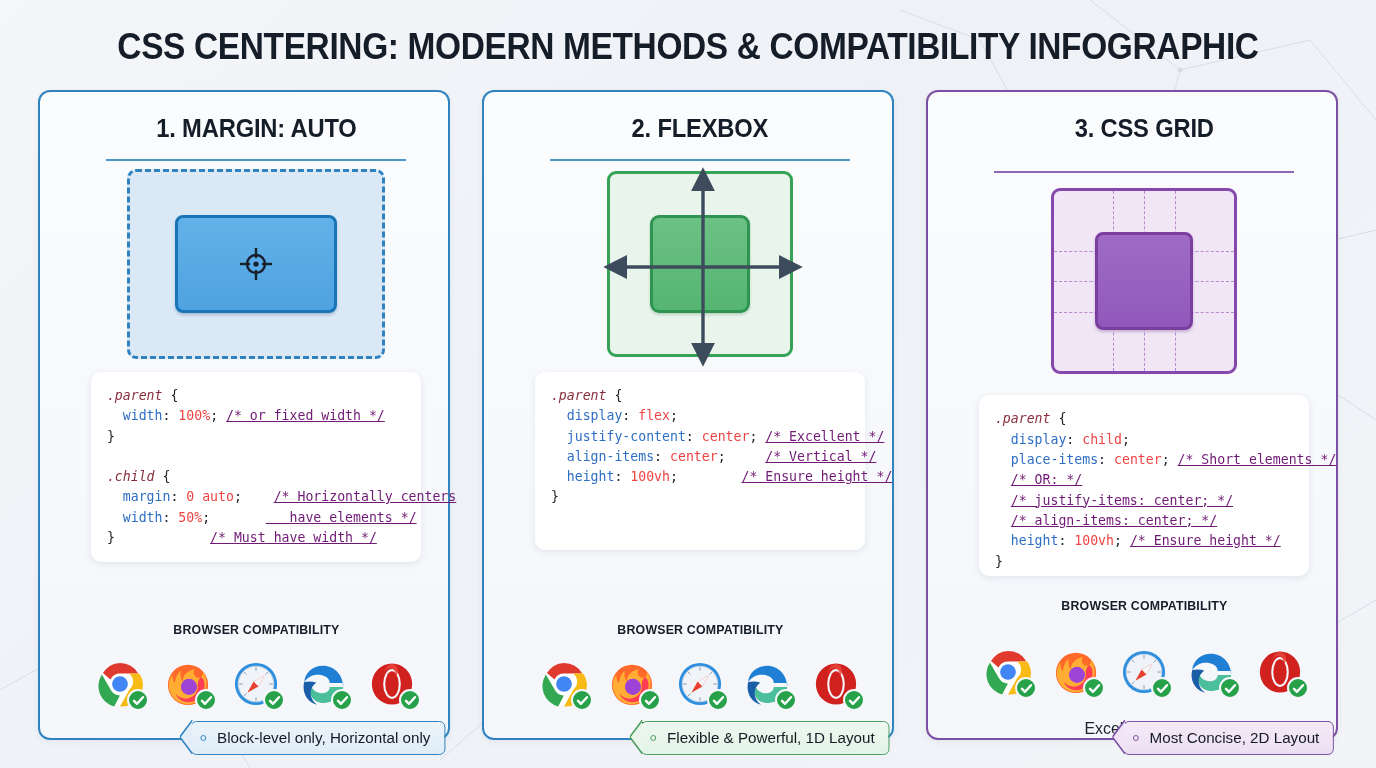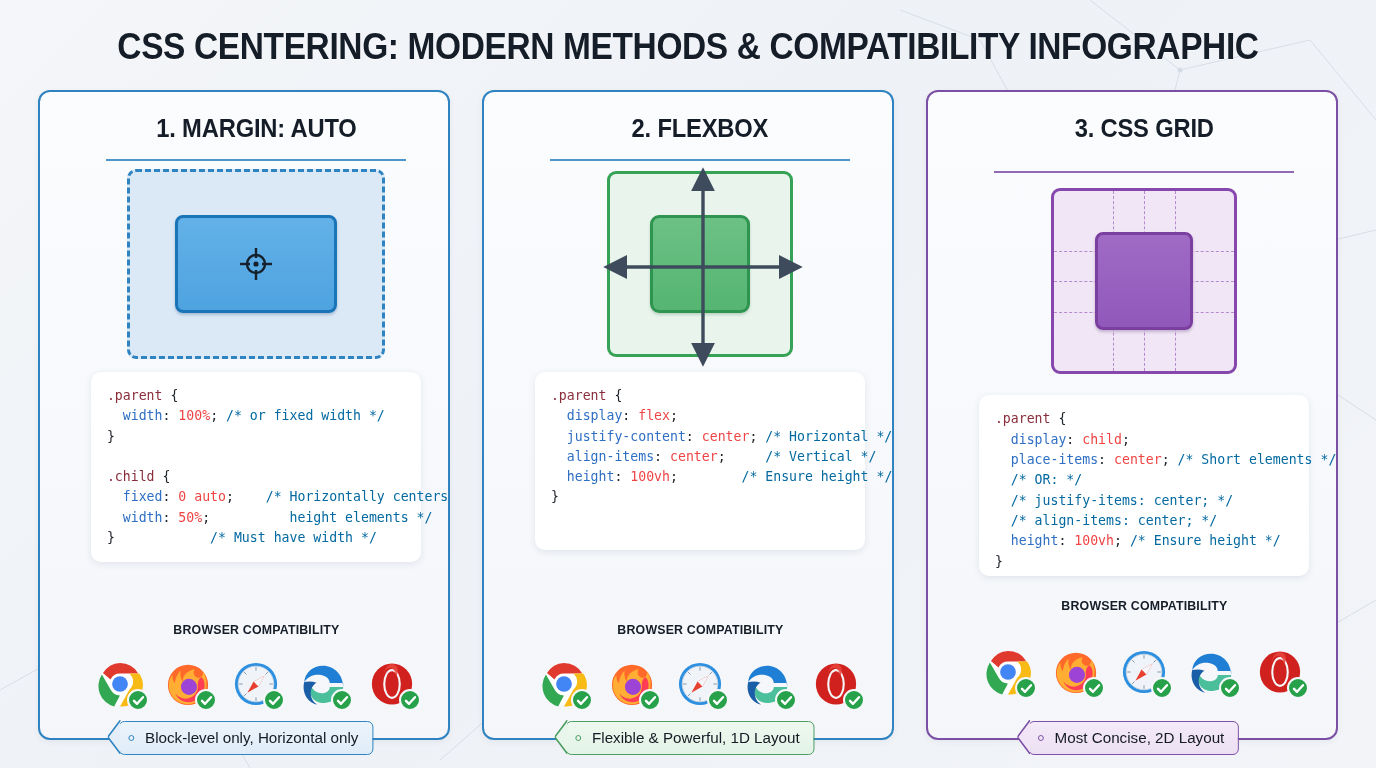".parent" .c-sel { font-style: none -> italic }
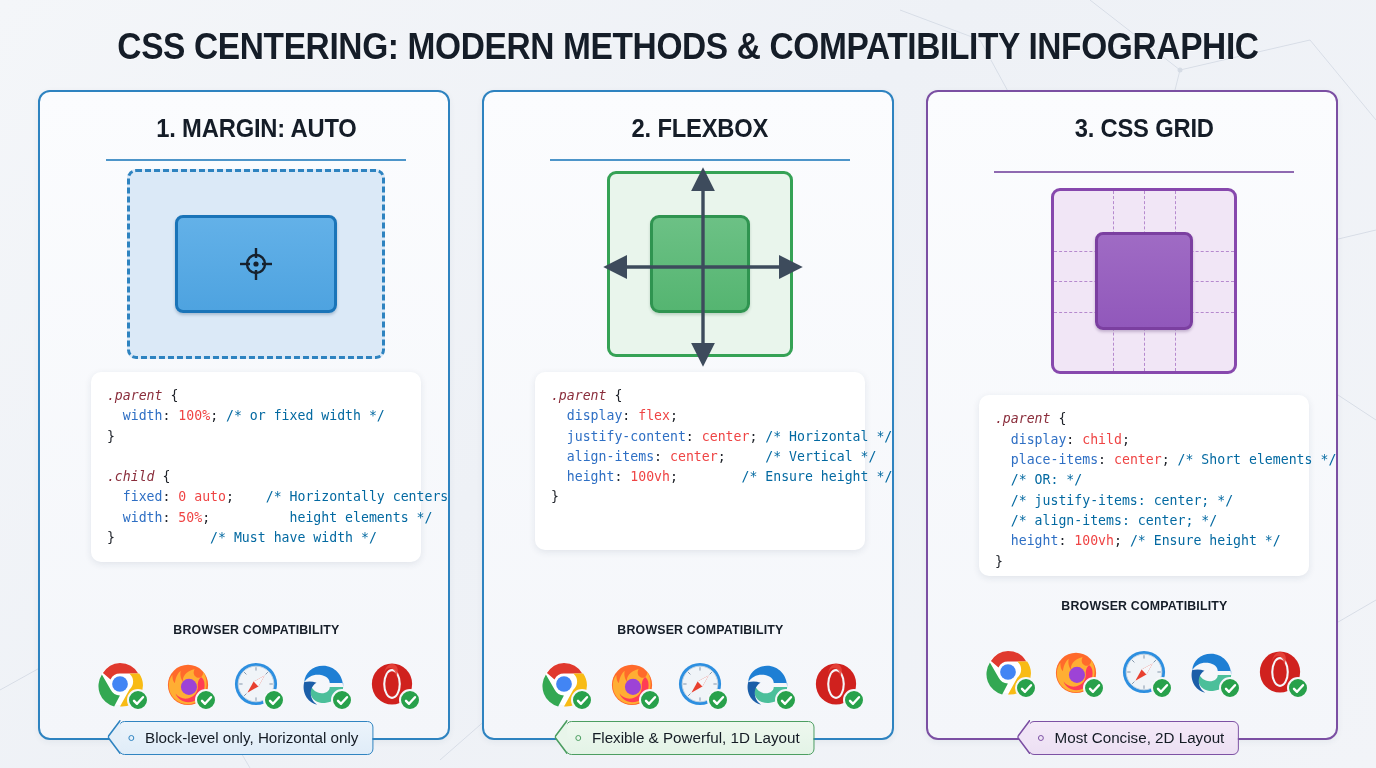"/* or fixed width */" .c-com { color: #0369a1 -> #701a75; text-decoration: none -> underline }
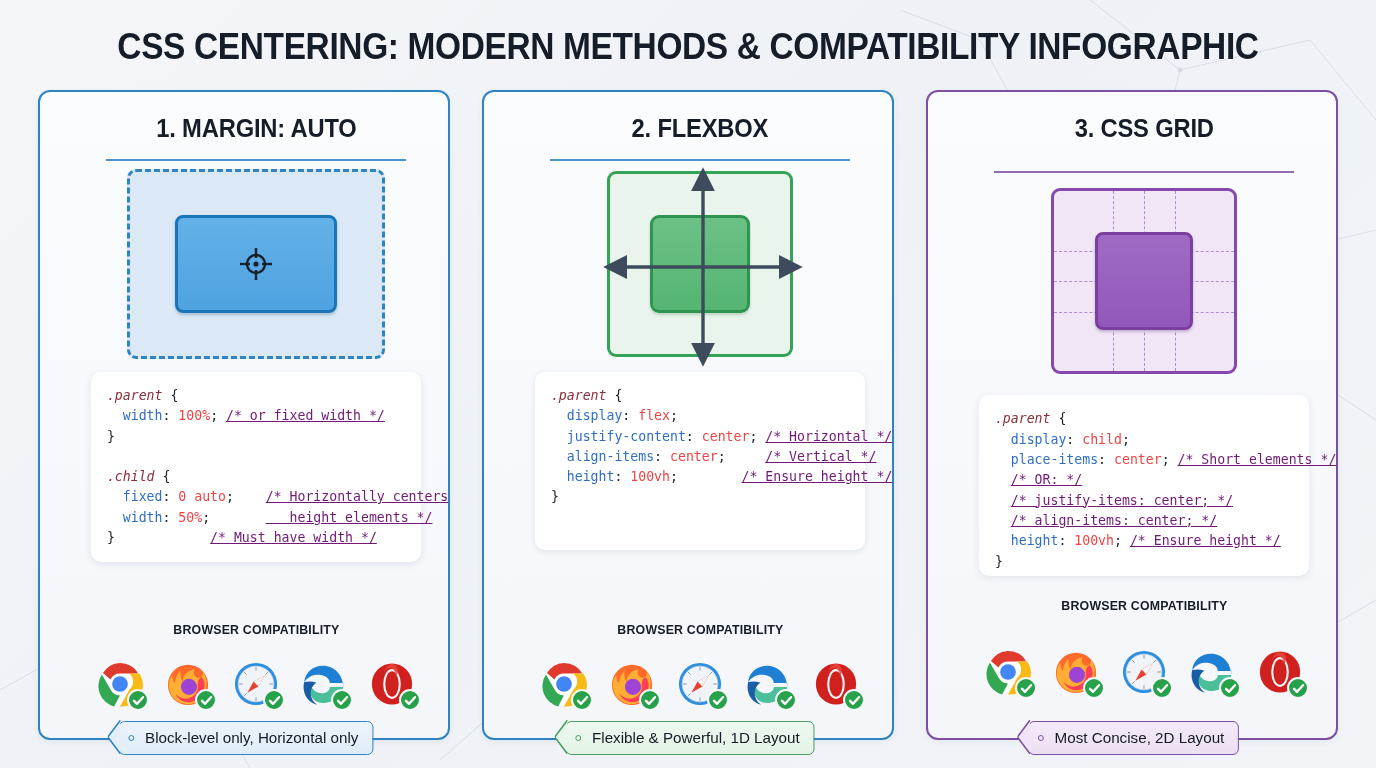"/* Horizontal */" span.c-com { text: Horizontal -> Excellent }
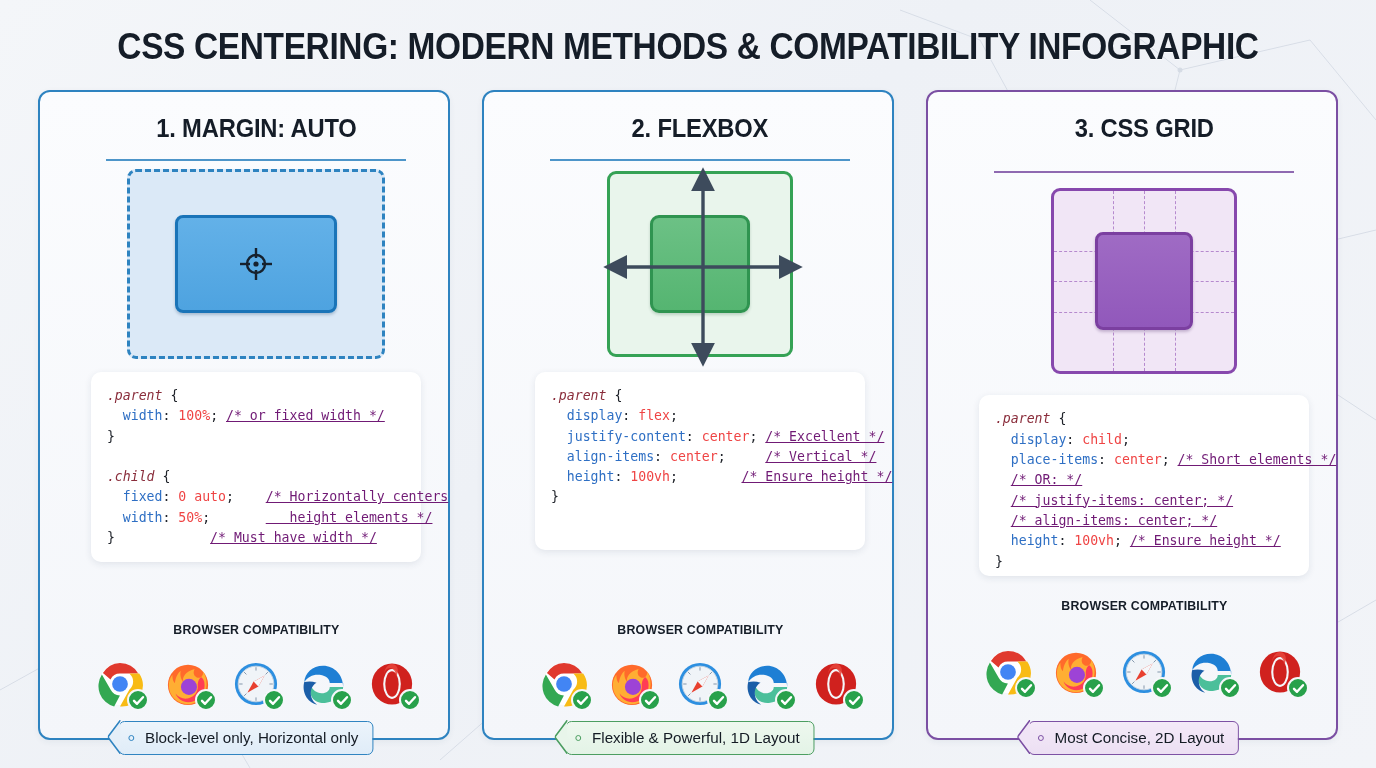"fixed" span.c-prop { text: fixed -> margin }
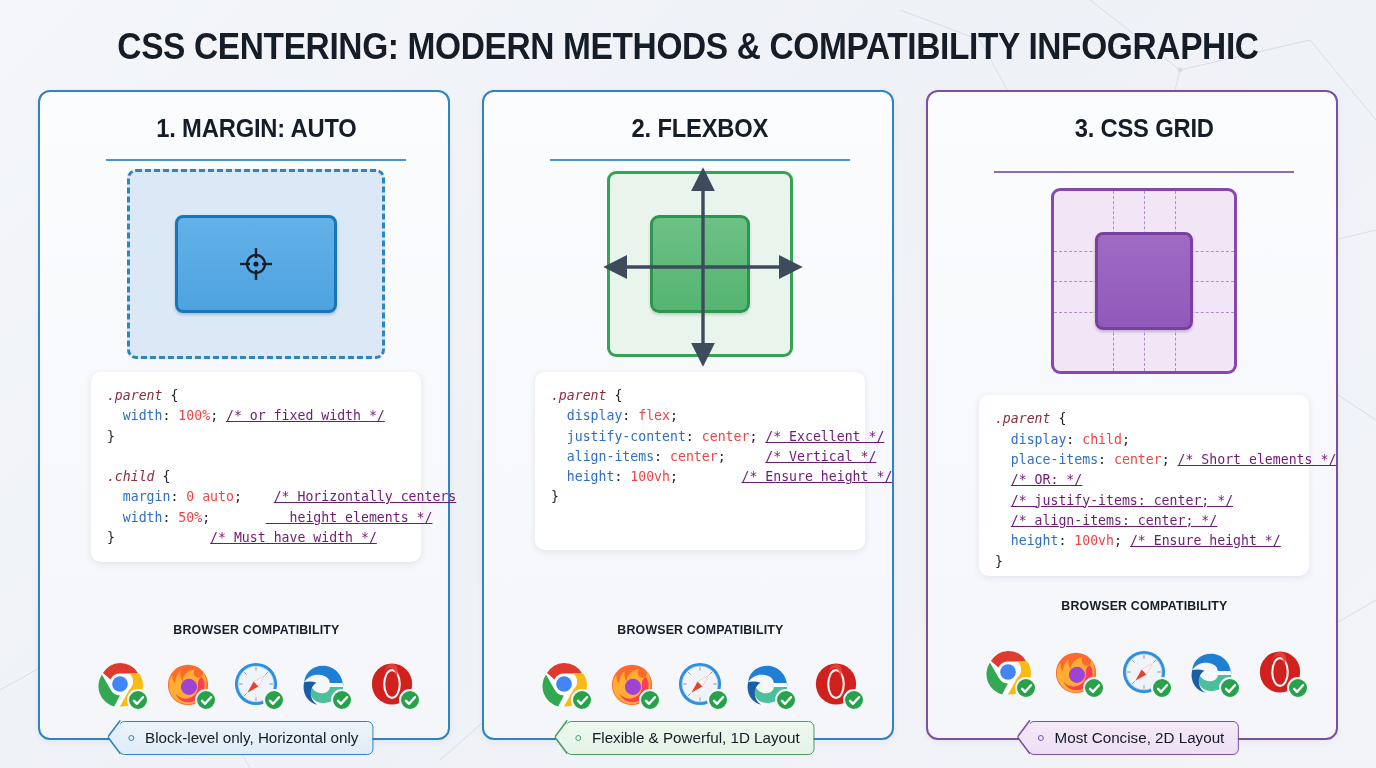"height elements */" span.c-com { text: height -> have }
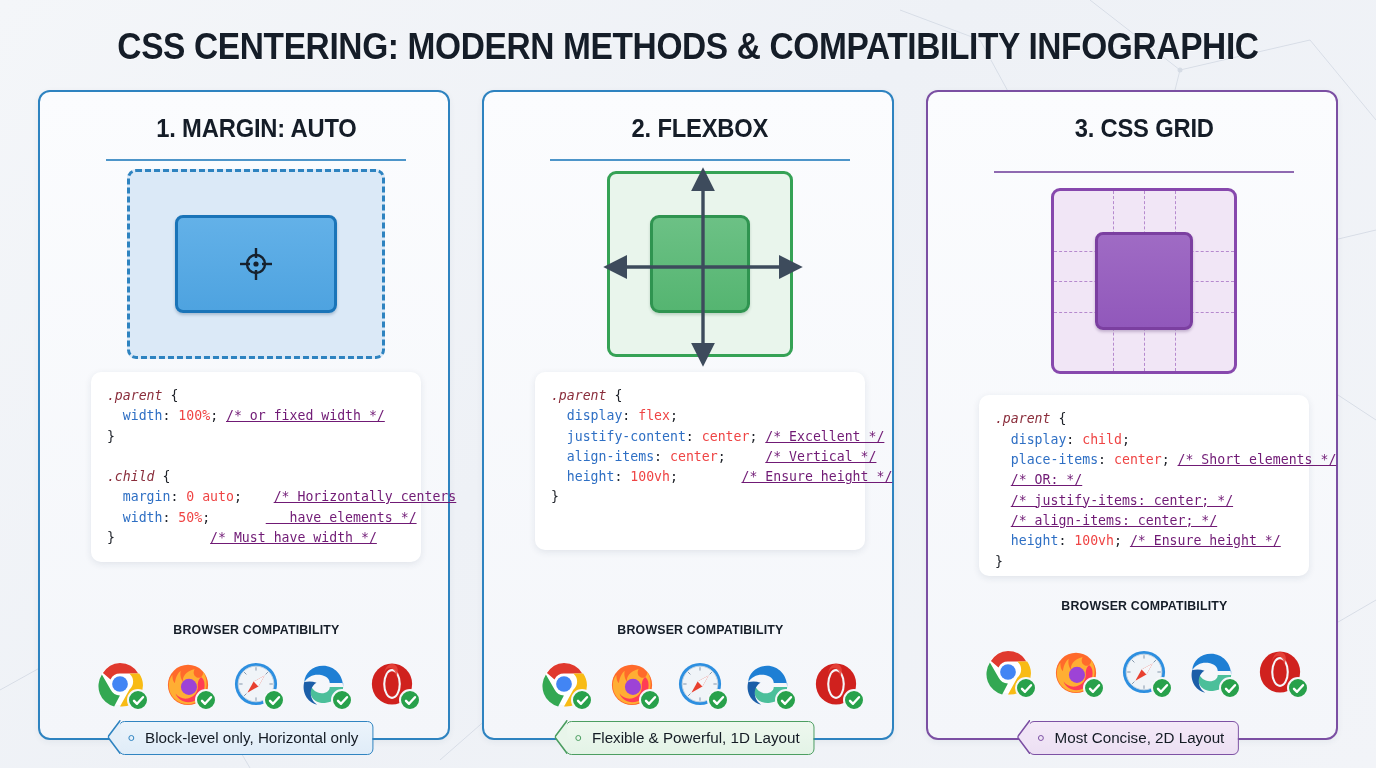"Block-level only, Horizontal only" .ribbon-zone { justify-content: center -> flex-end }
